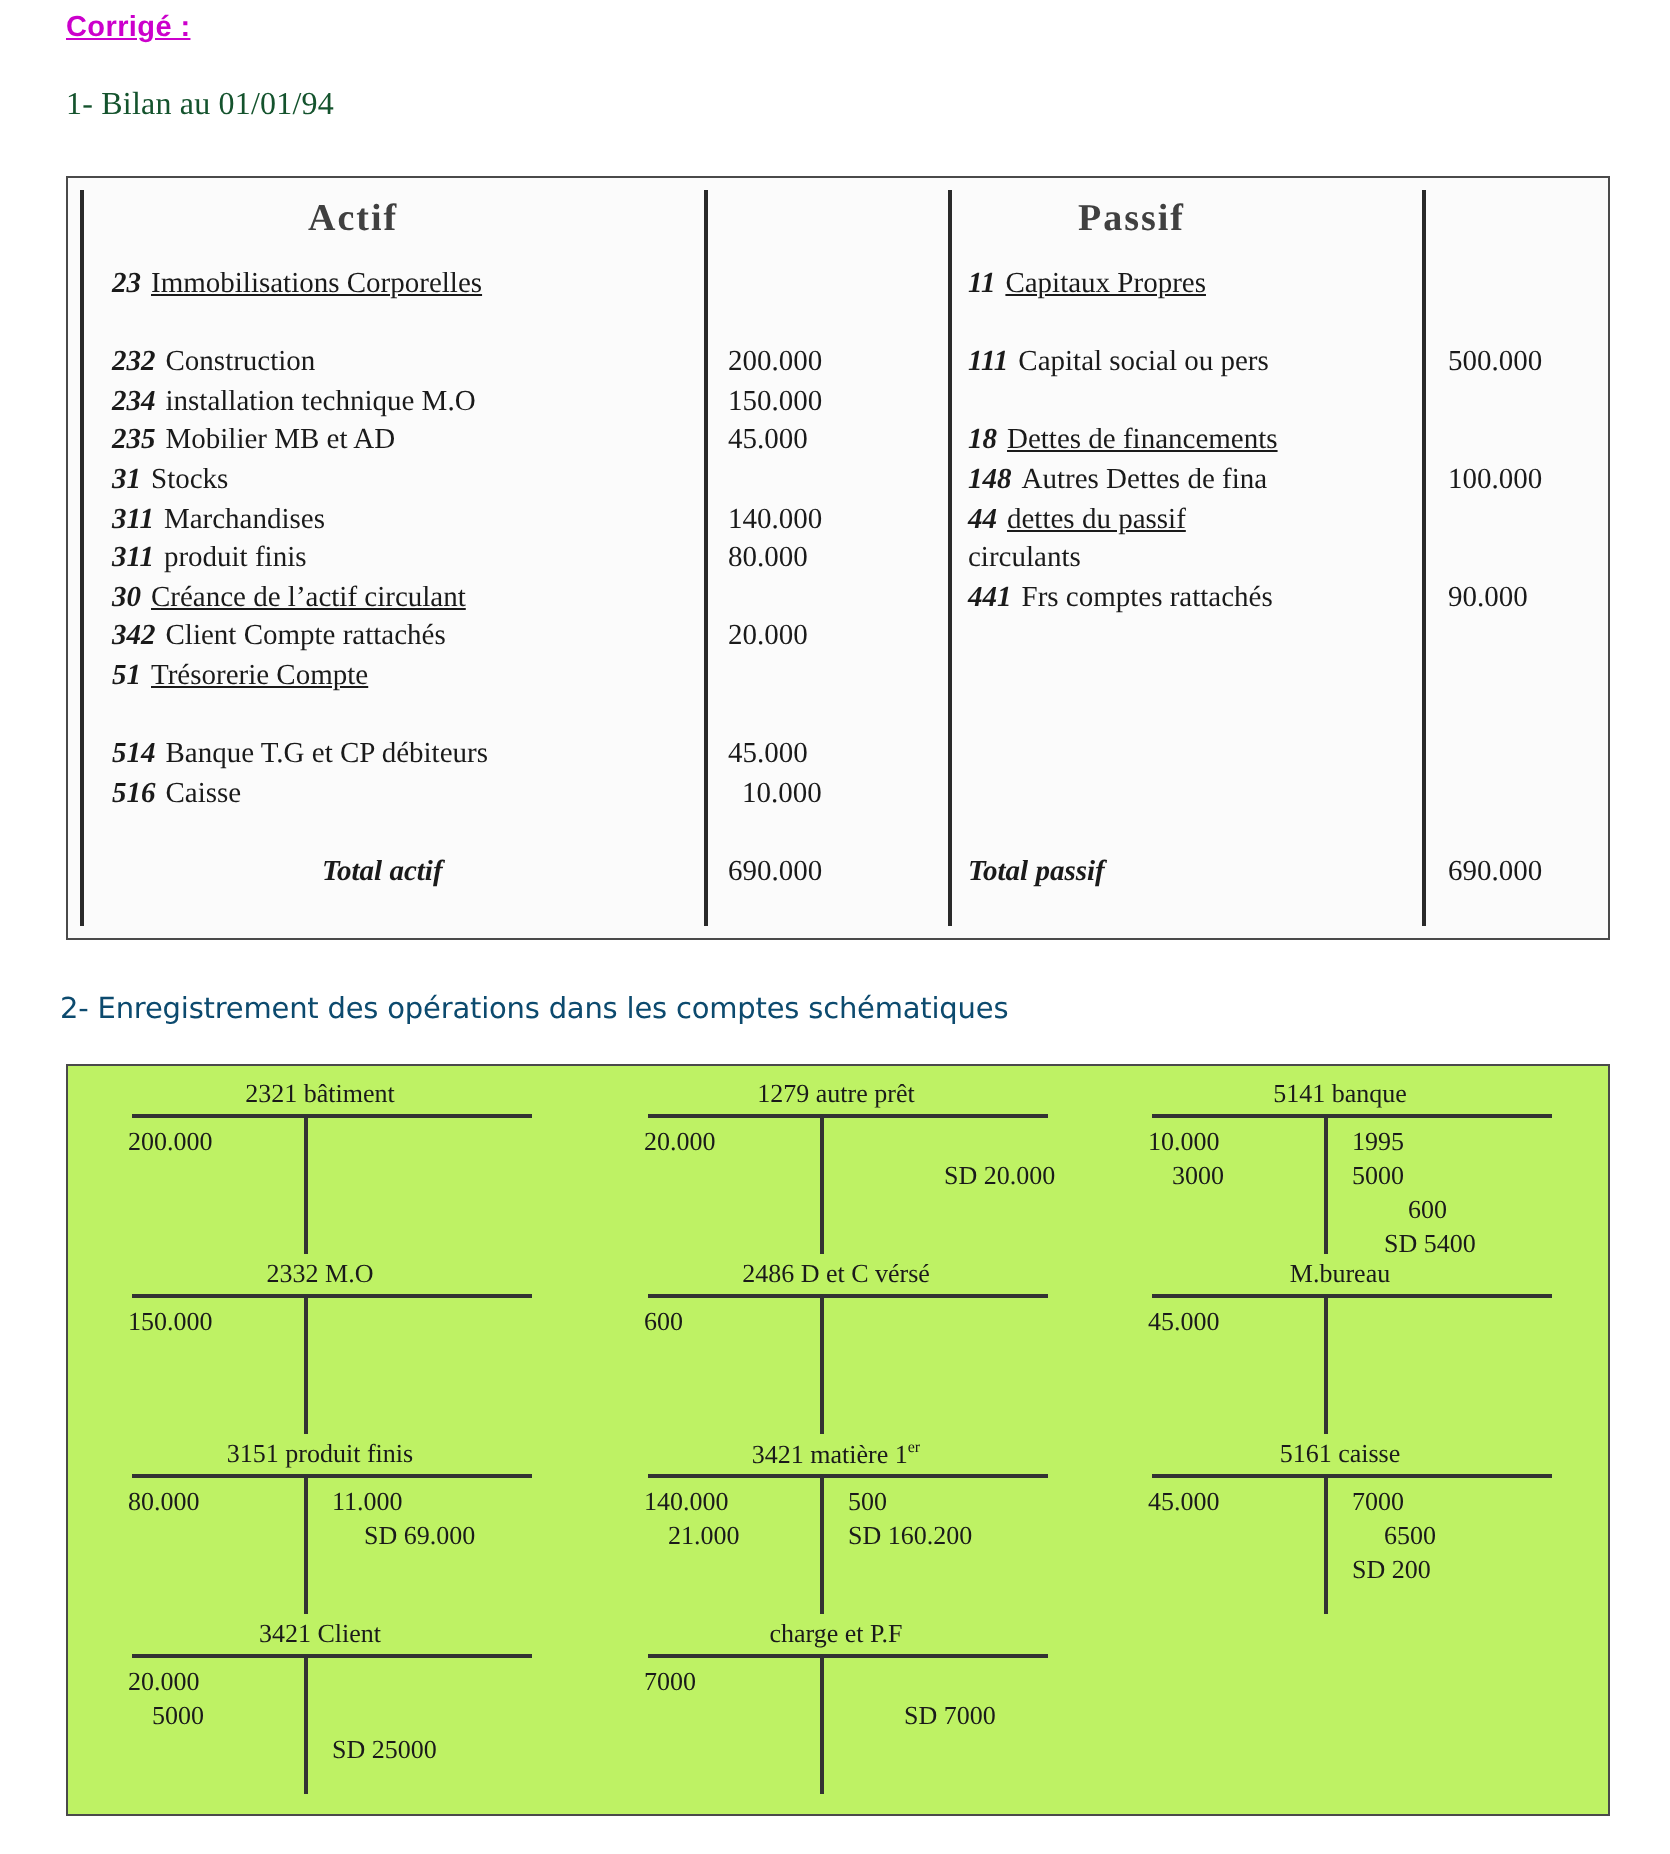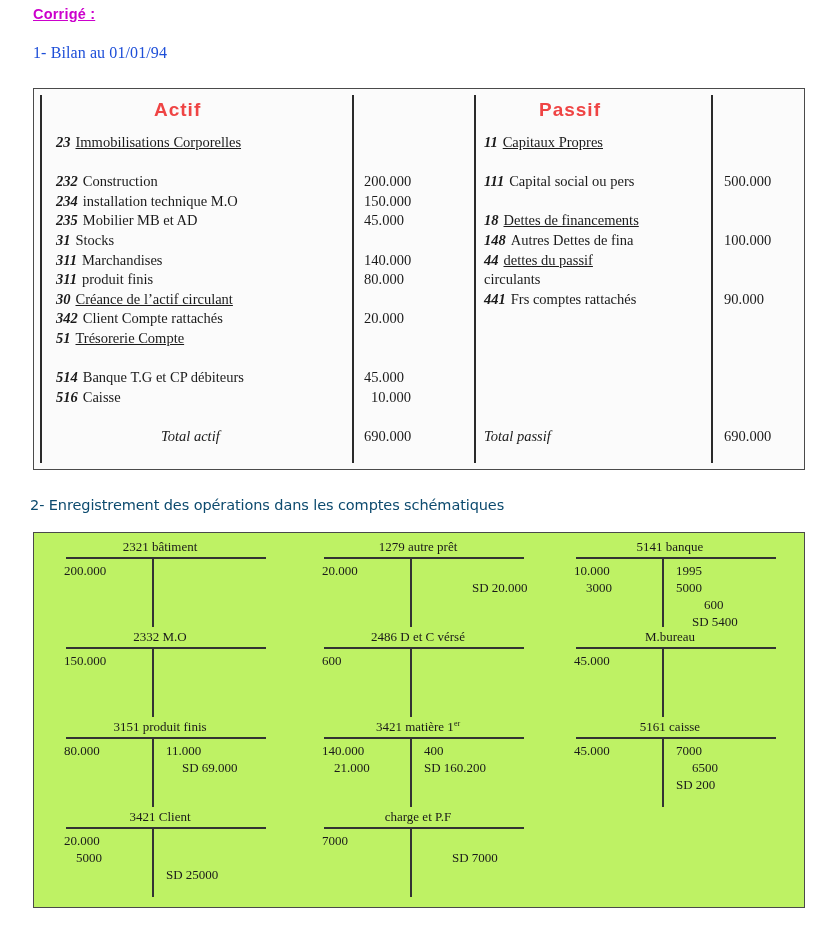"1- Bilan au 01/01/94" #section1-title { color: #1d4ed8 -> #14532d }
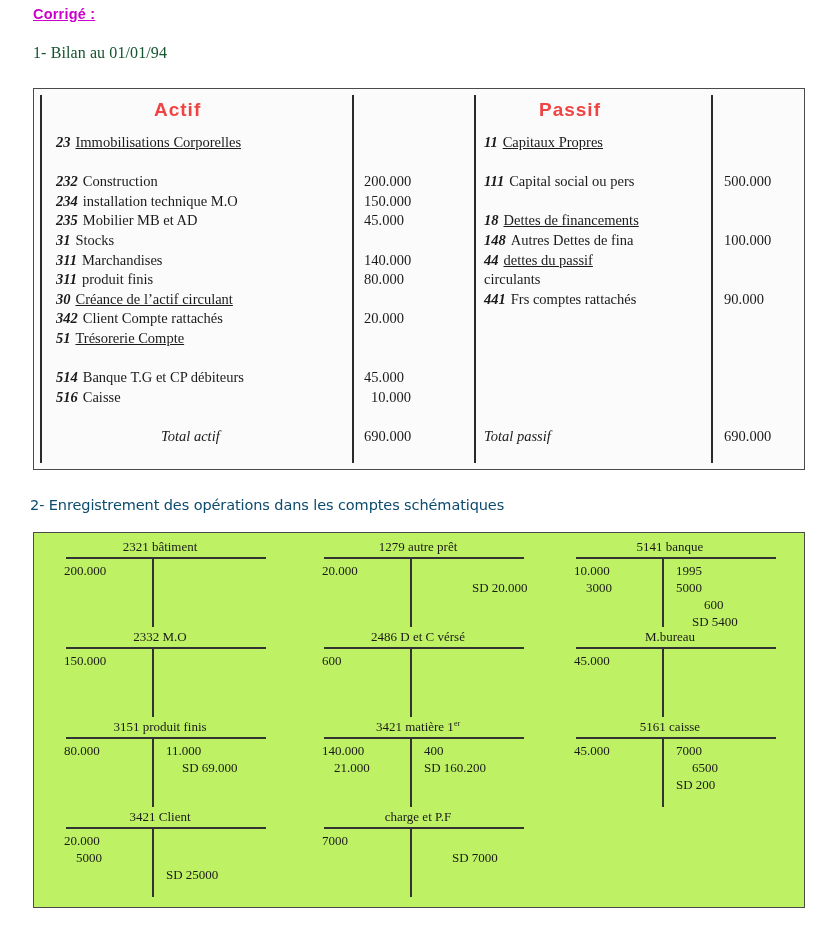"Actif" .col-header { color: #ef4444 -> #404040; font-family: Liberation Sans, sans-serif -> Liberation Serif, serif }
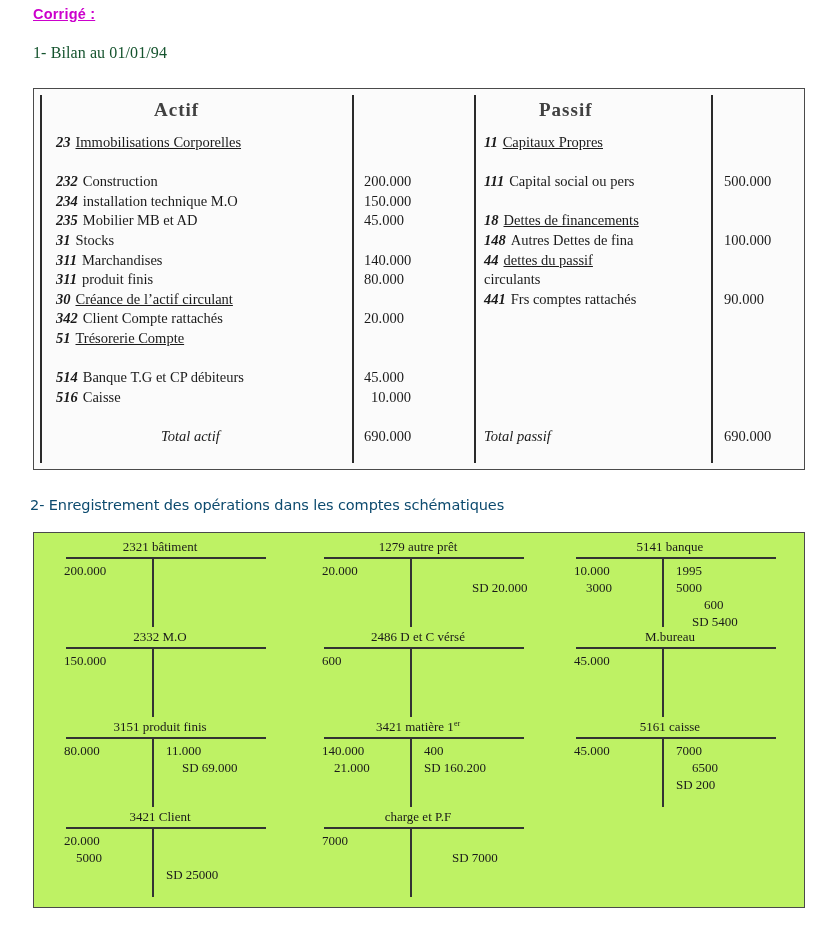"Total actif" .total-label { font-weight: normal -> bold }
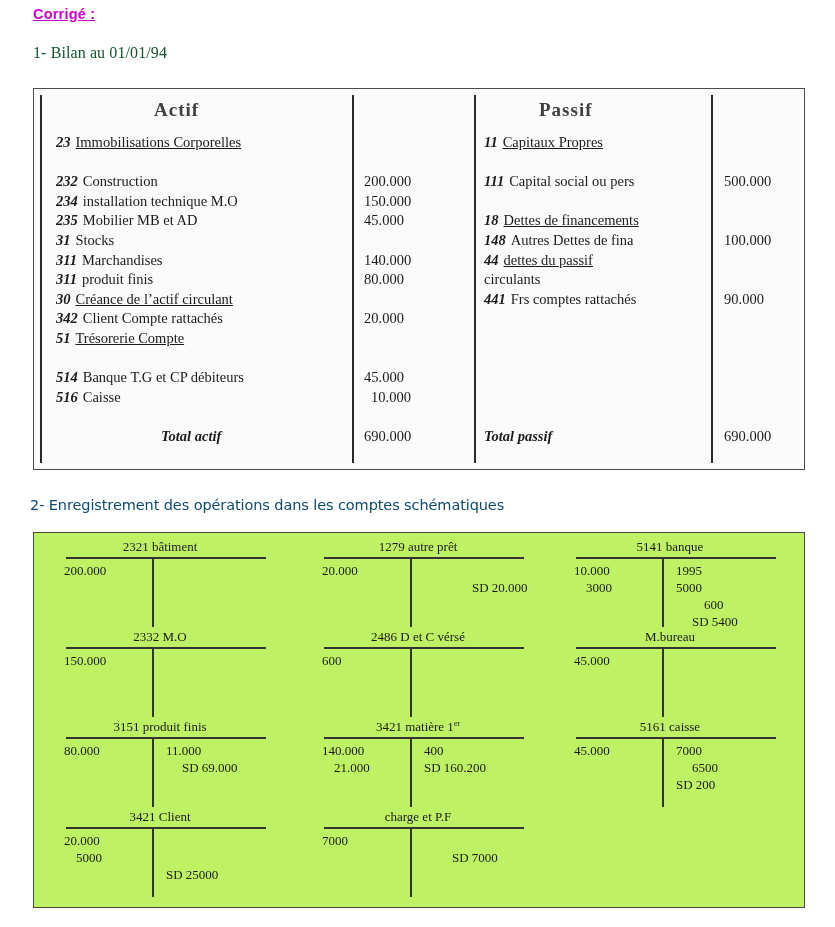"400" span.ln { text: 400 -> 500 }
